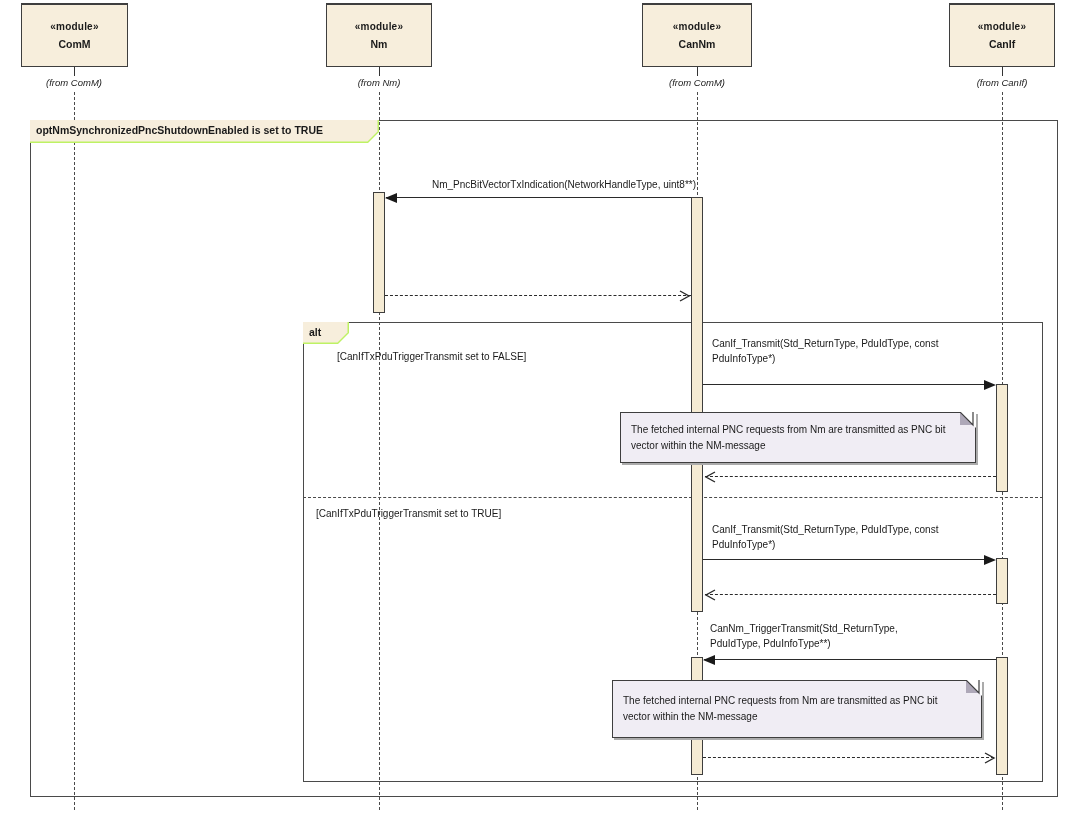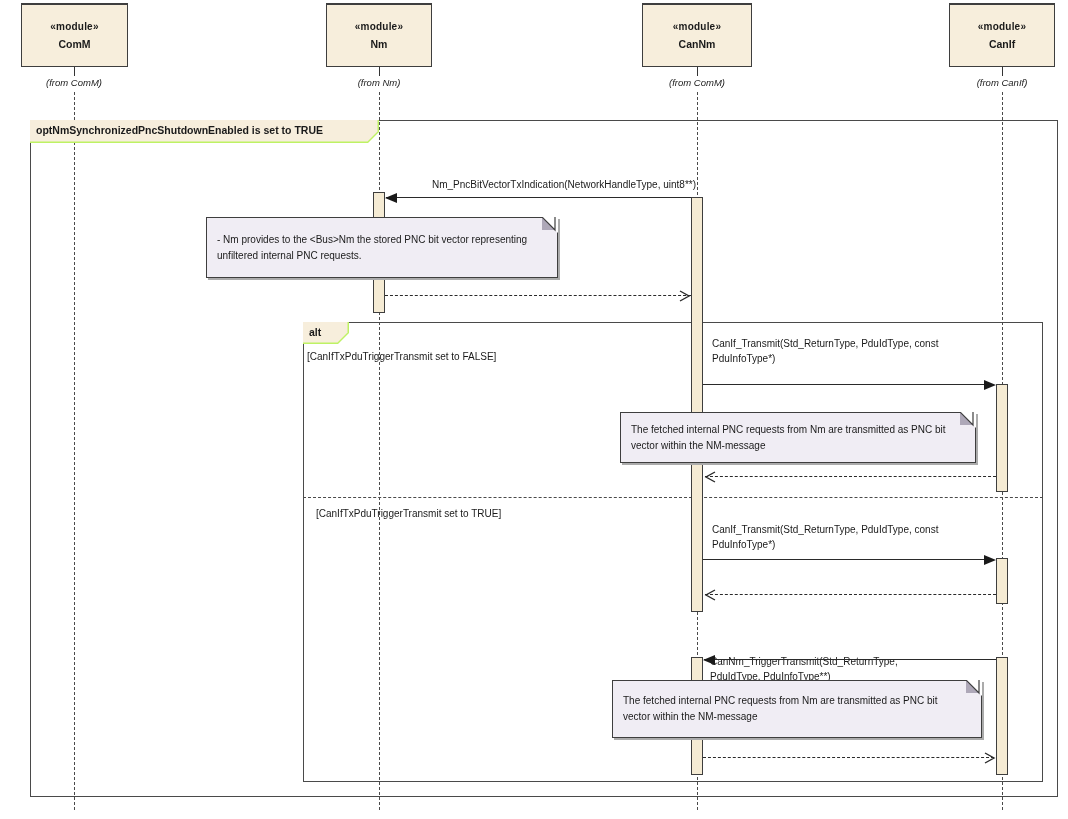"- Nm provides to the" div.note { html: <div> <span>- Nm provides to the &lt;Bus&gt;Nm the stored PNC bit vector representing unfiltered internal PNC requests.</span> <svg> <polygon></polygon> <polygon></polygon> <path></path> </svg> </div> -> none }
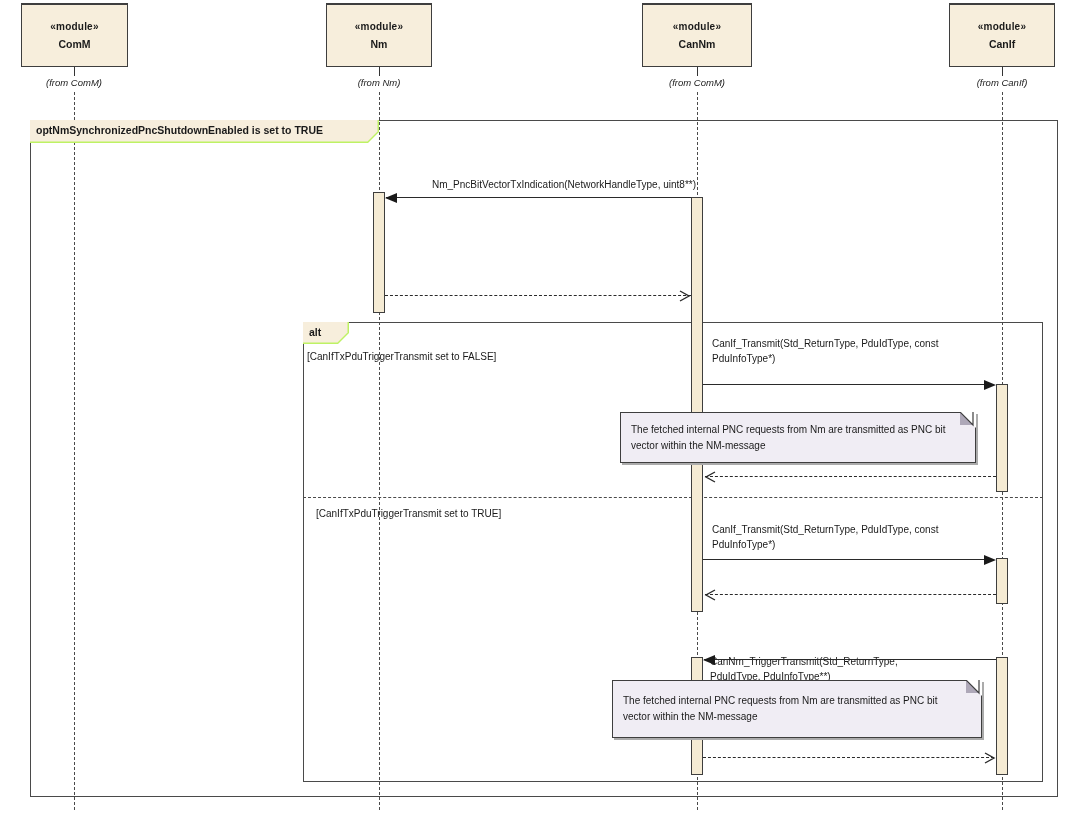"[CanIfTxPduTriggerTransmit set to FALSE]" div.guard { left: 296px -> 326px }
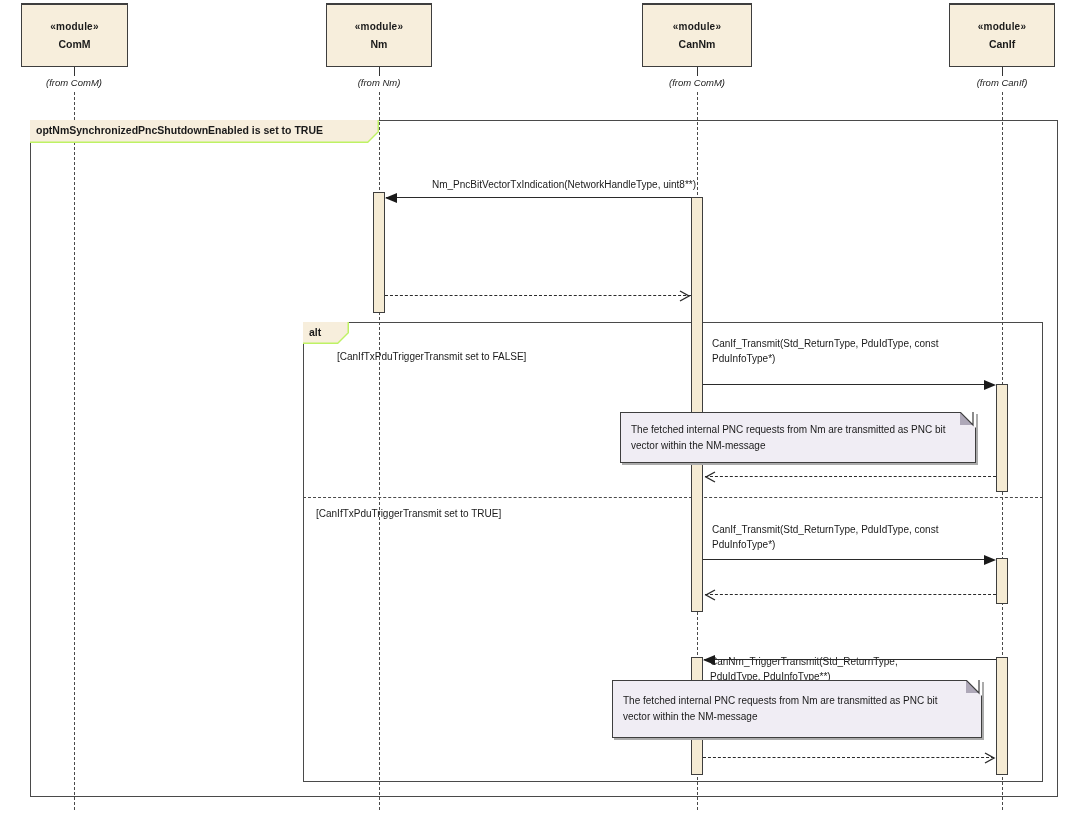"CanNm_TriggerTransmit(Std_ReturnType," div.msg-label { top: 654px -> 621px }
